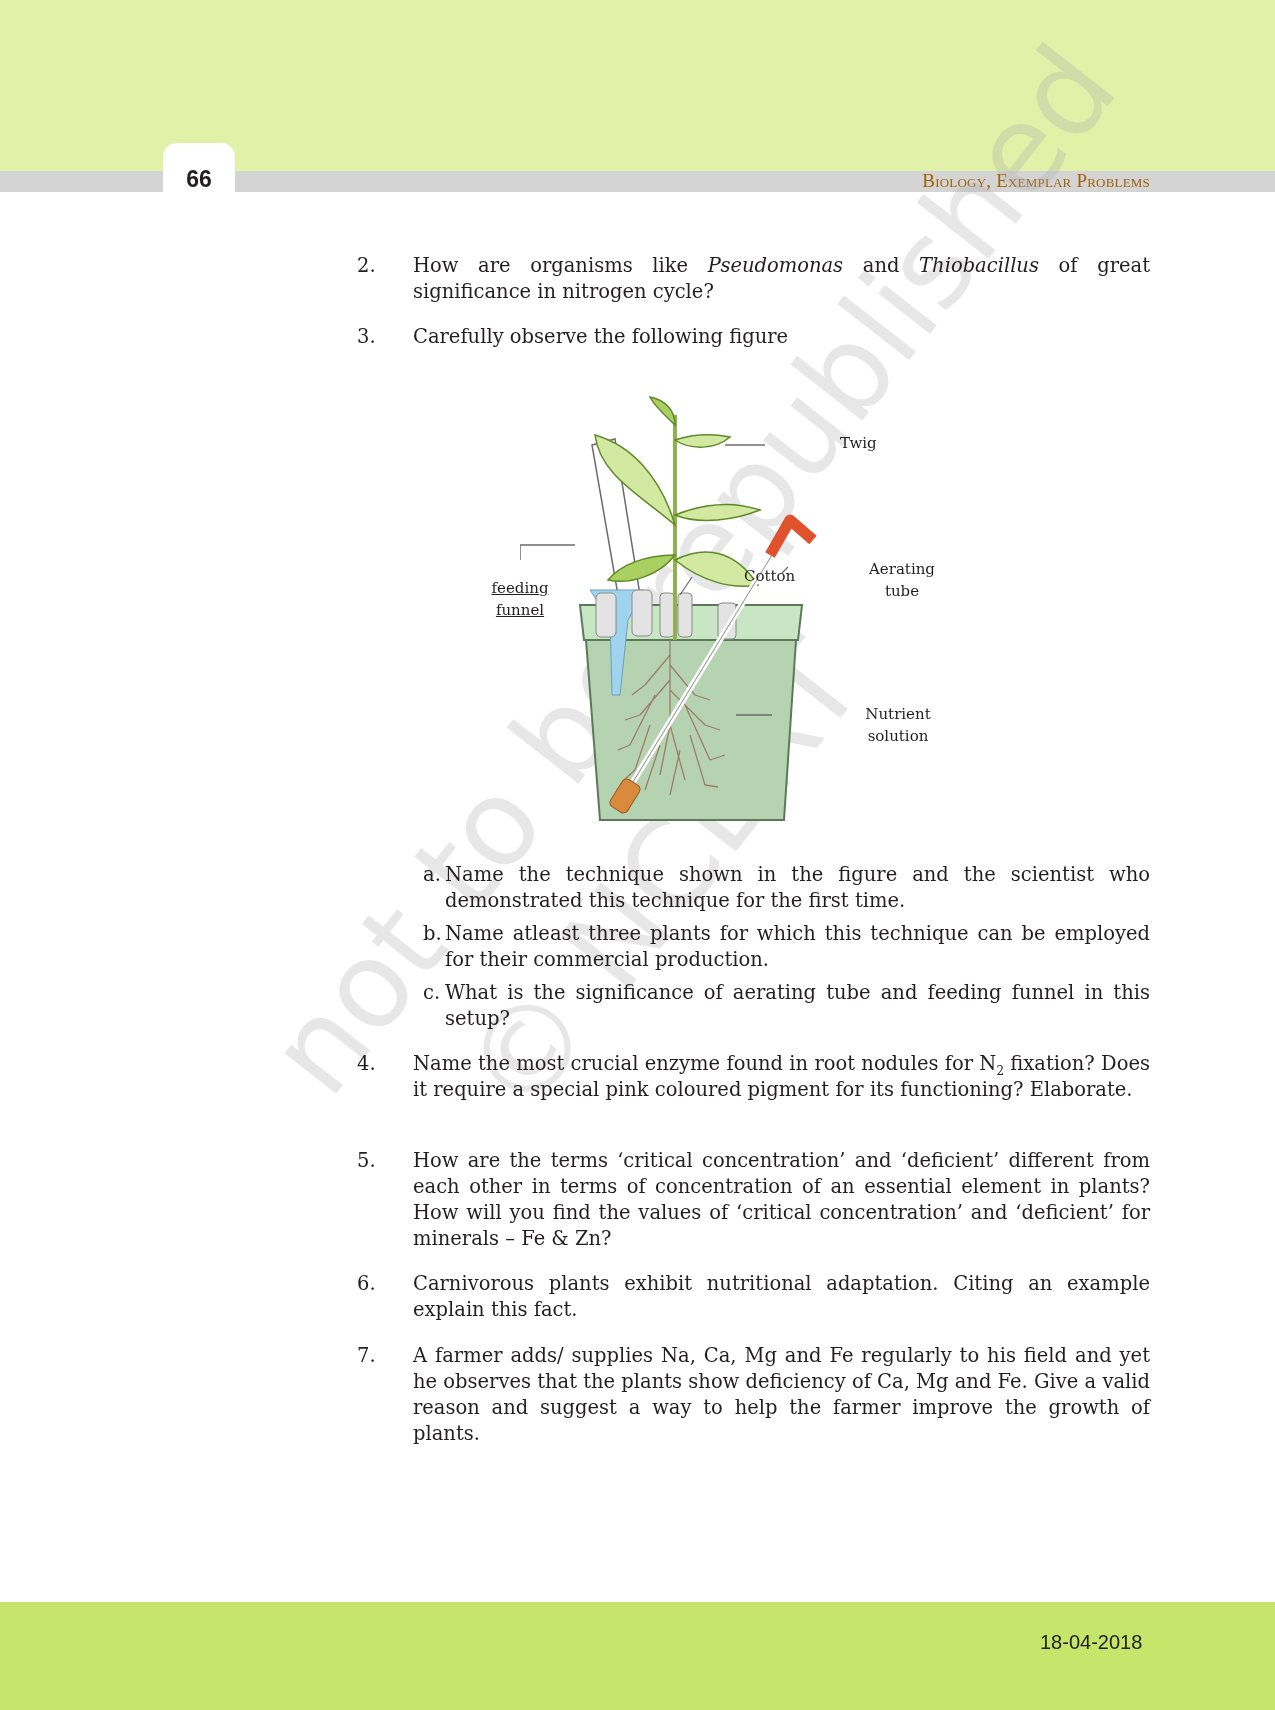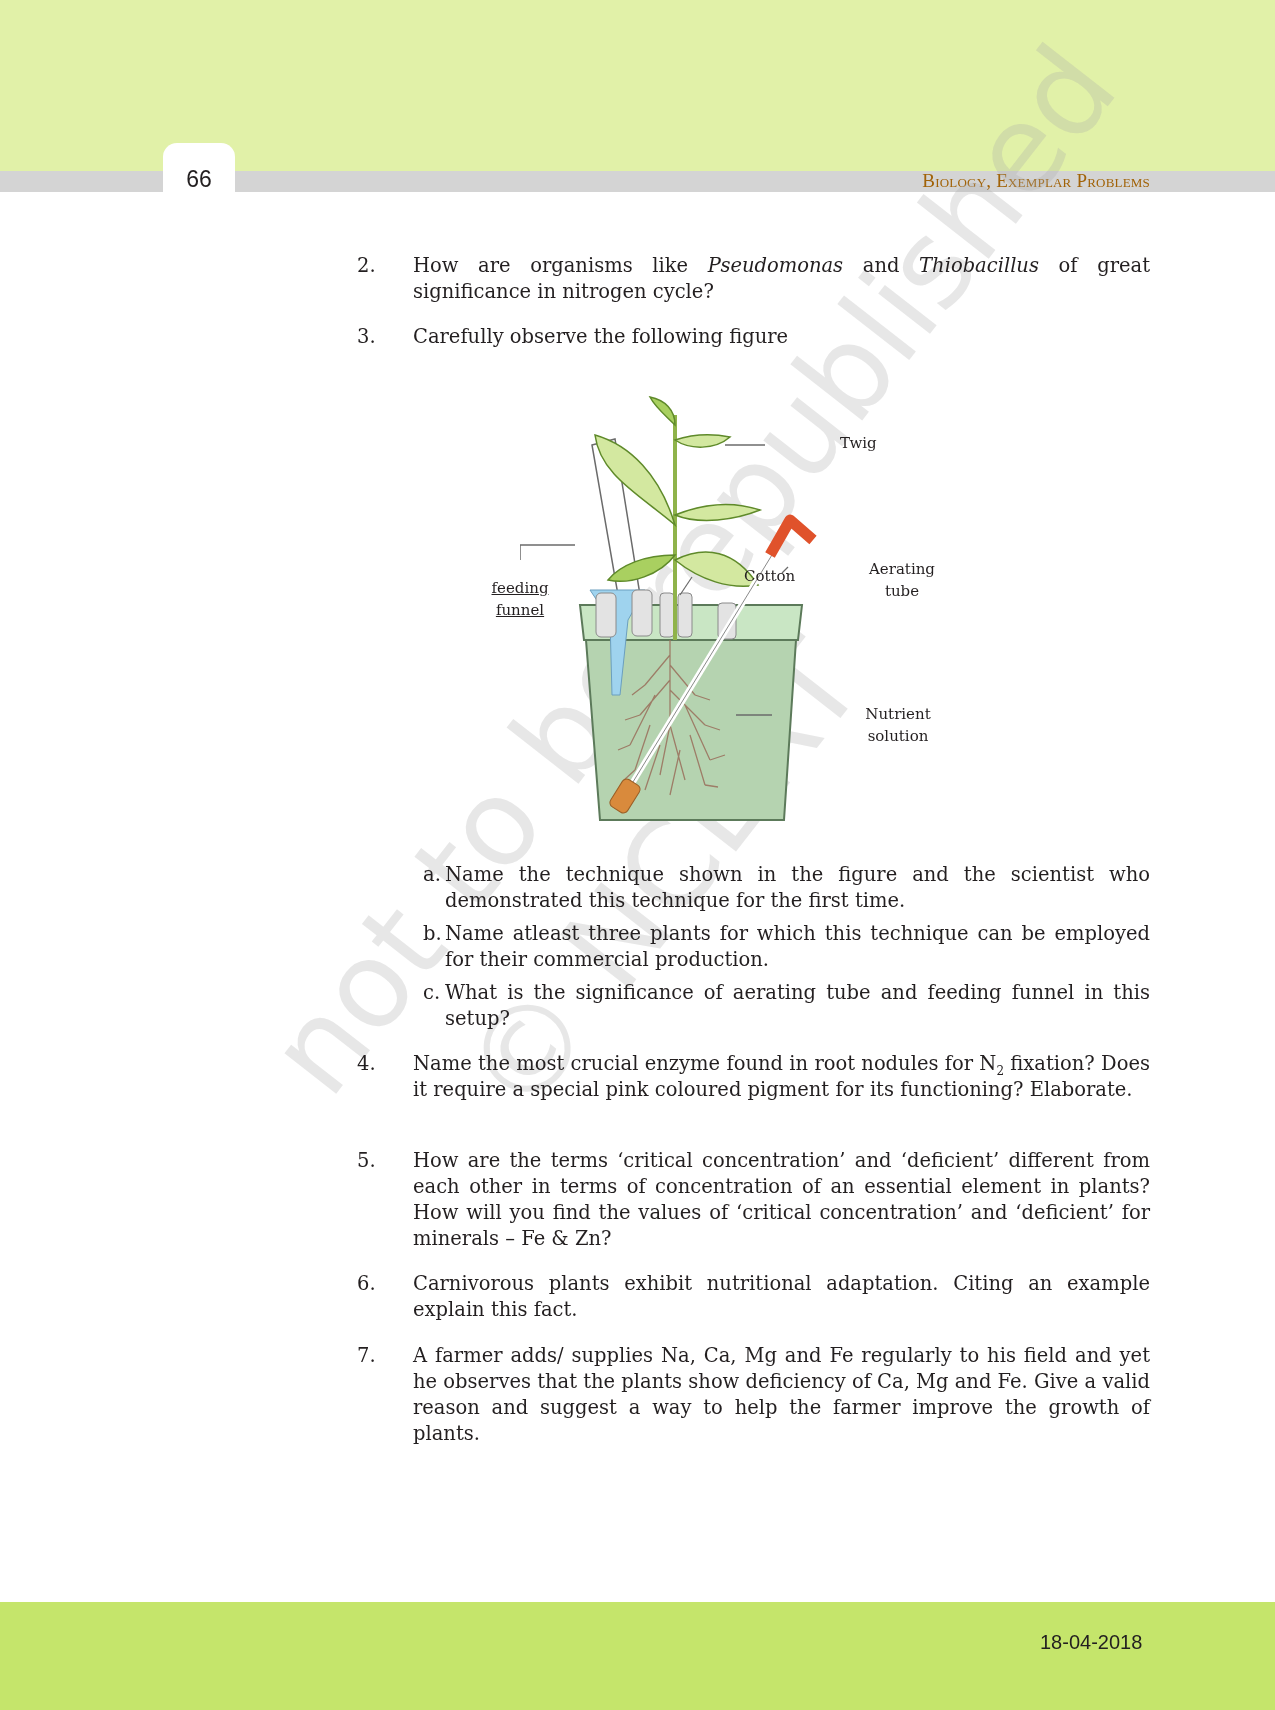"66" .page-number { font-weight: normal -> bold }
